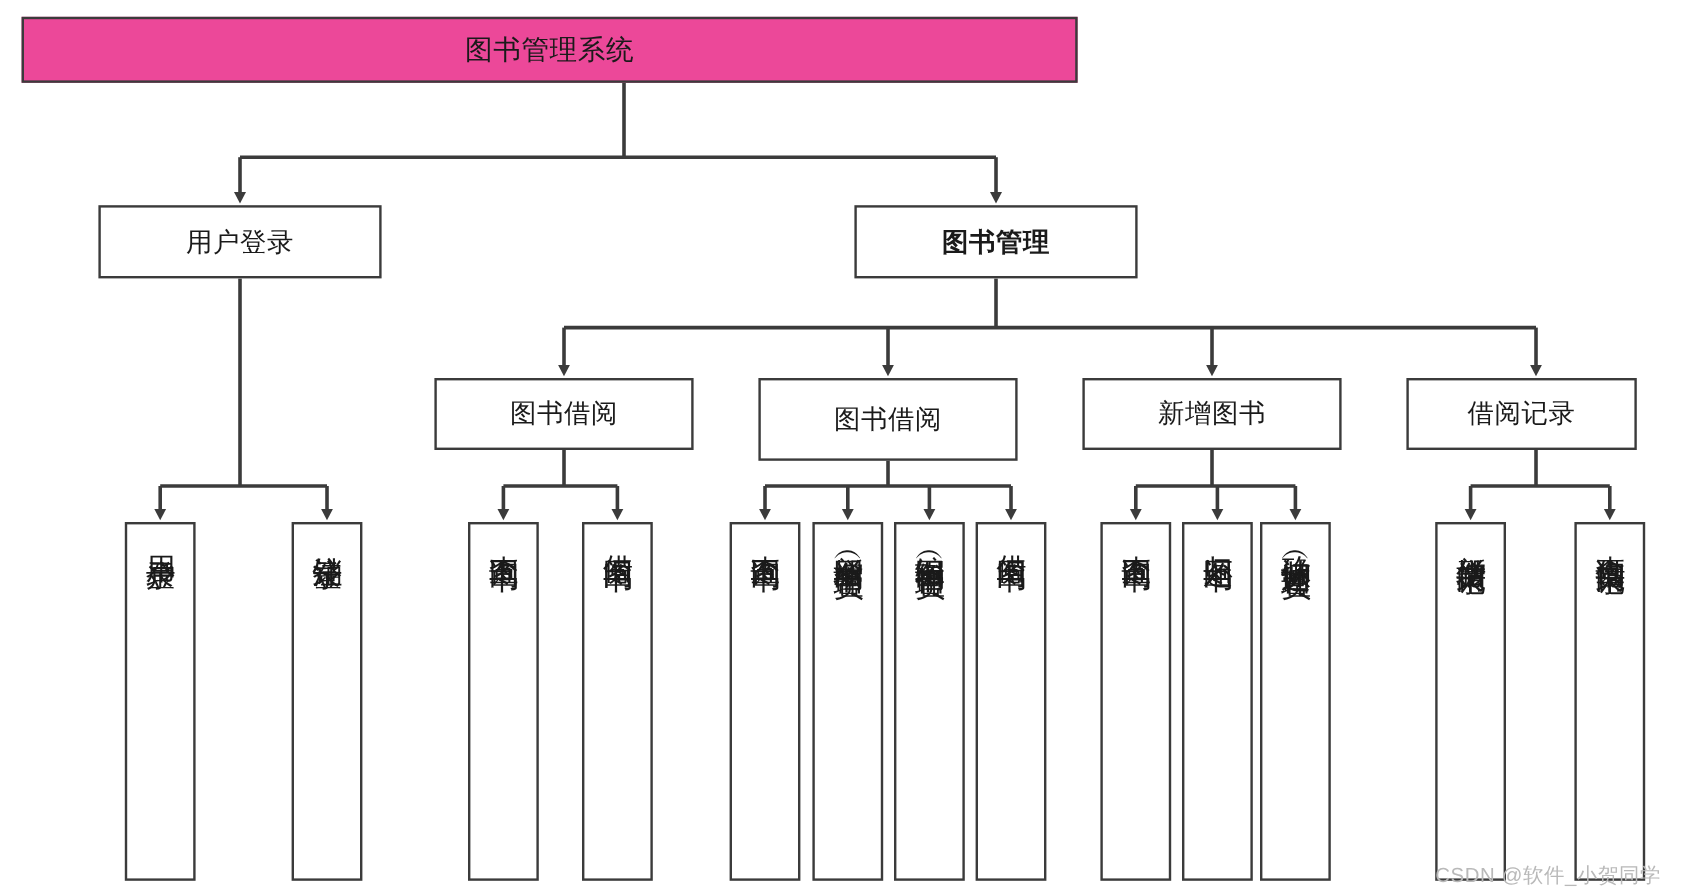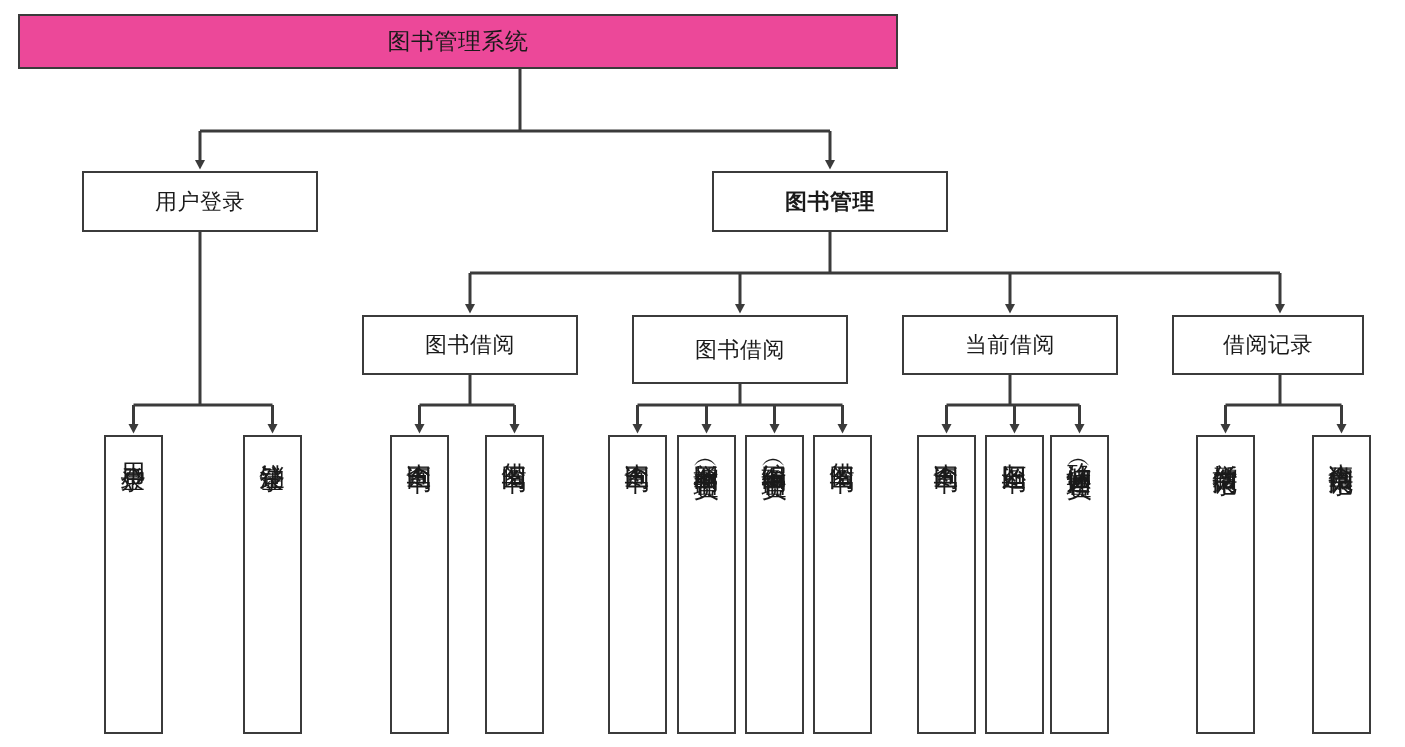"当前借阅" span.label { text: 当前借阅 -> 新增图书 }
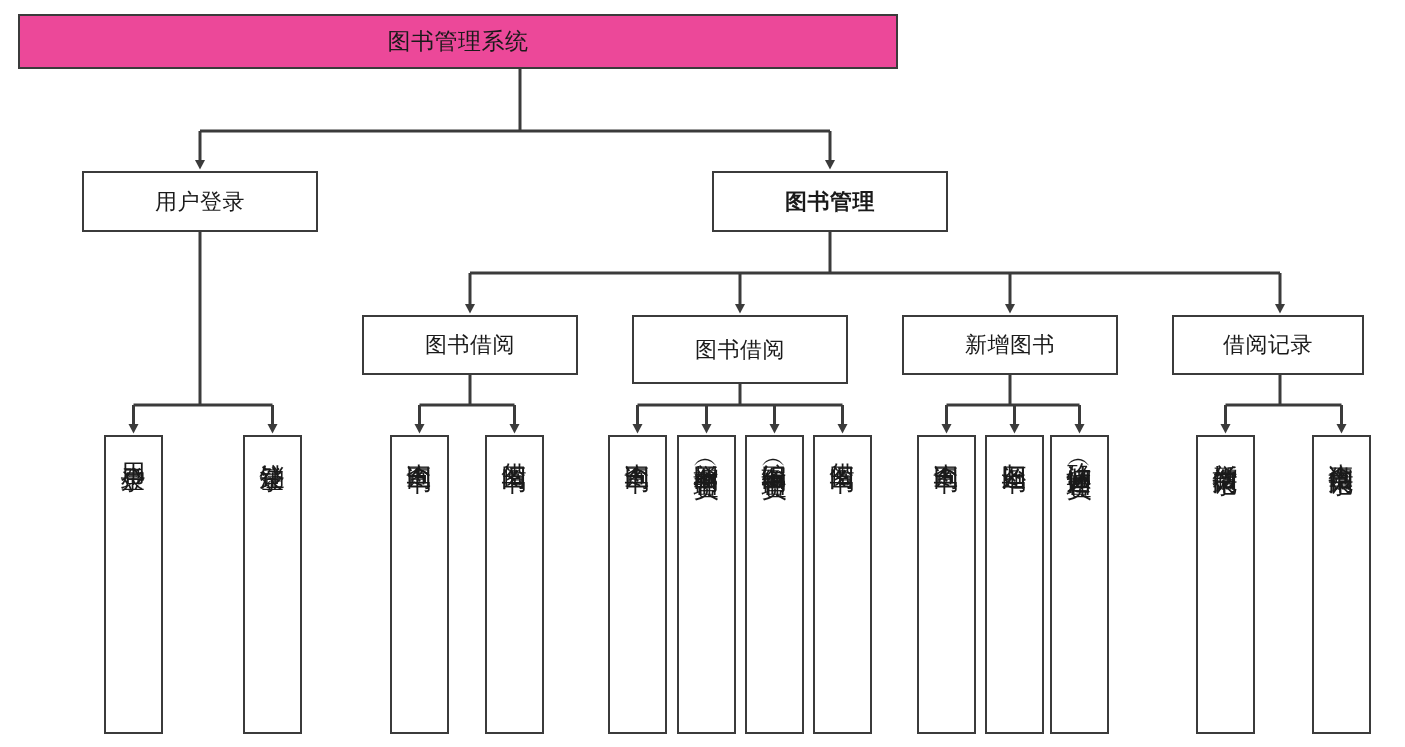"CSDN @软件_小贺同学" div.watermark { html: none -> <div>CSDN @软件_小贺同学</div> }
